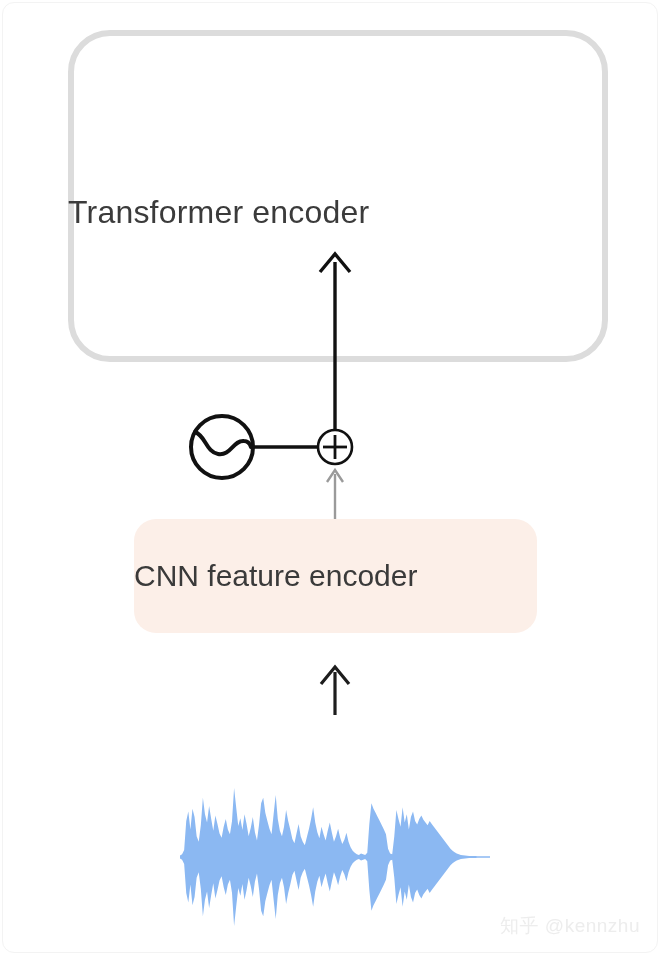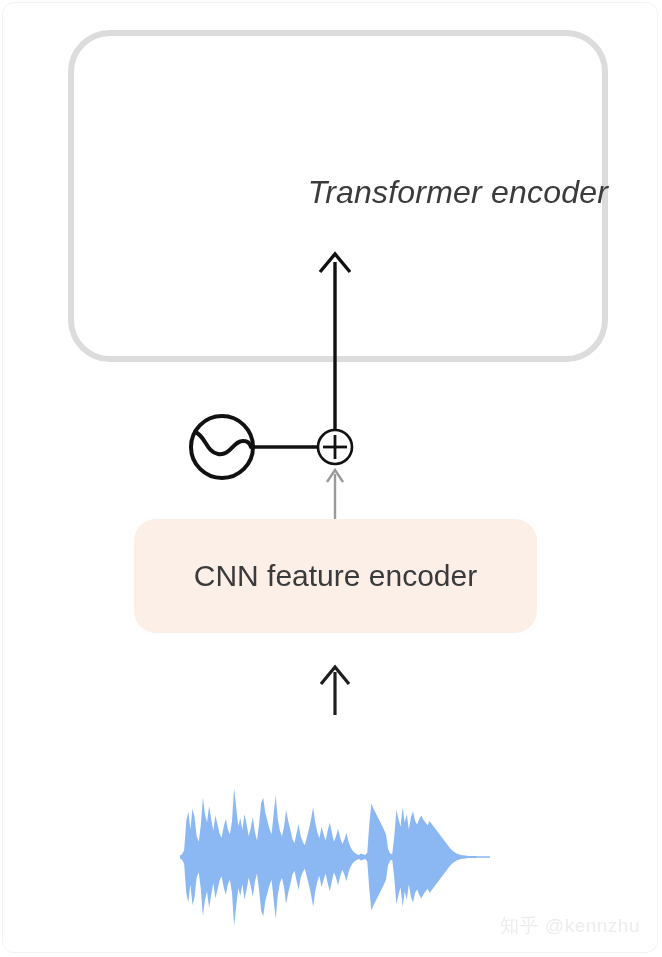"Transformer encoder" #transformer-label { font-style: italic -> none; text-align: right -> left; top: 170px -> 190px }
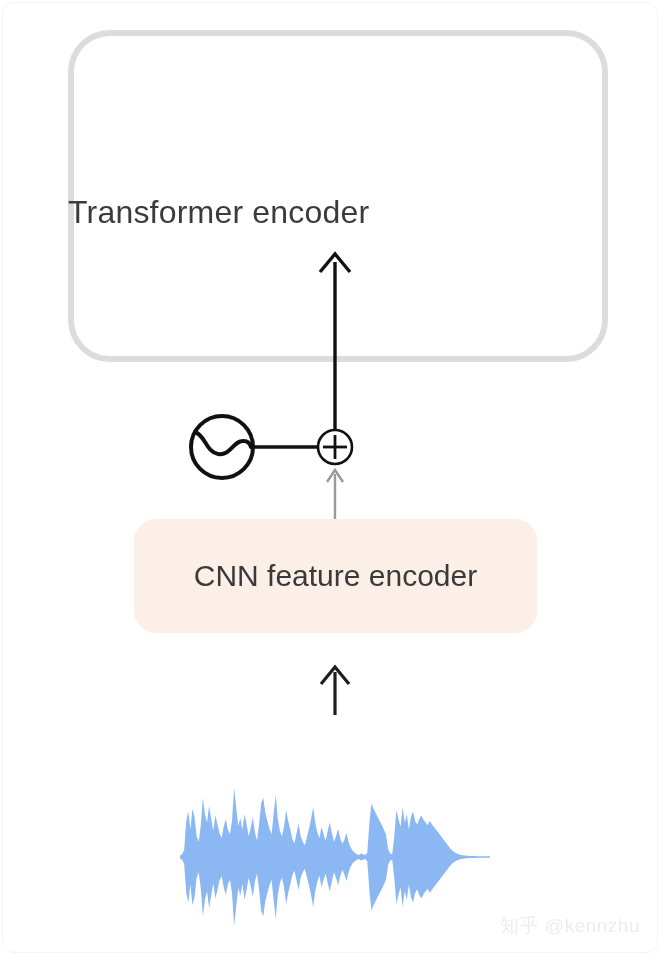"CNN feature encoder" #cnn-label { text-align: center -> none }
